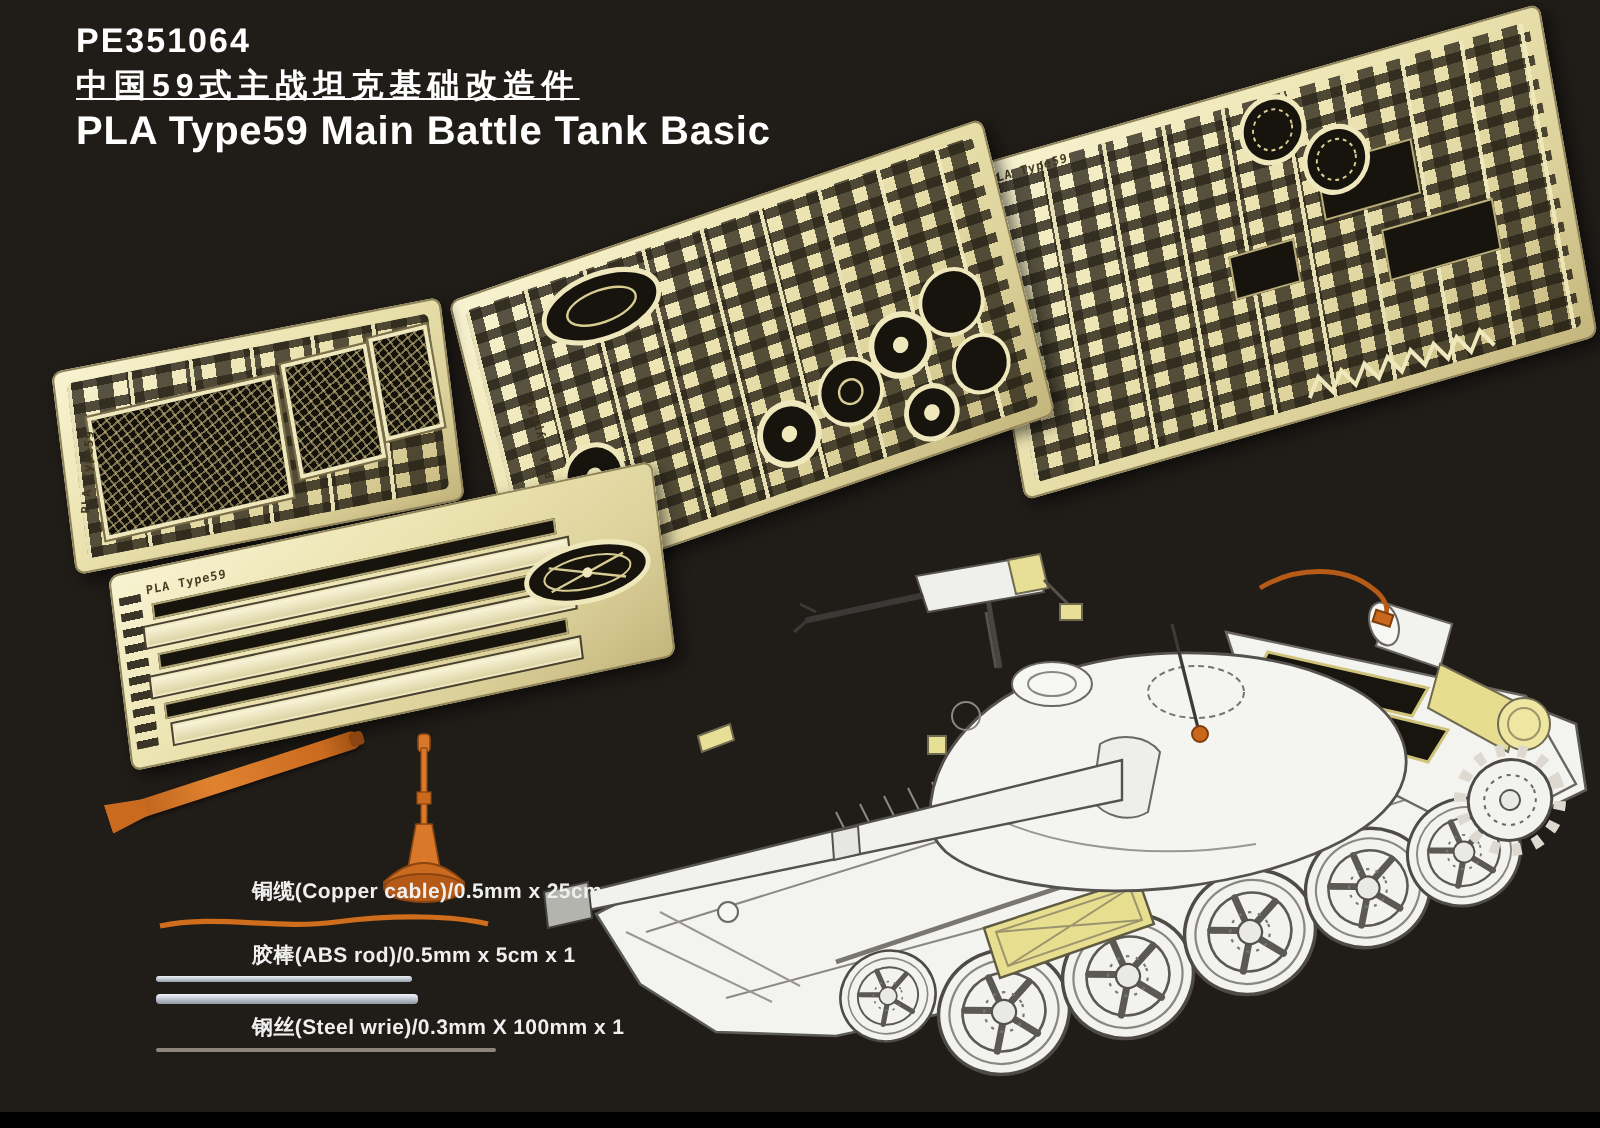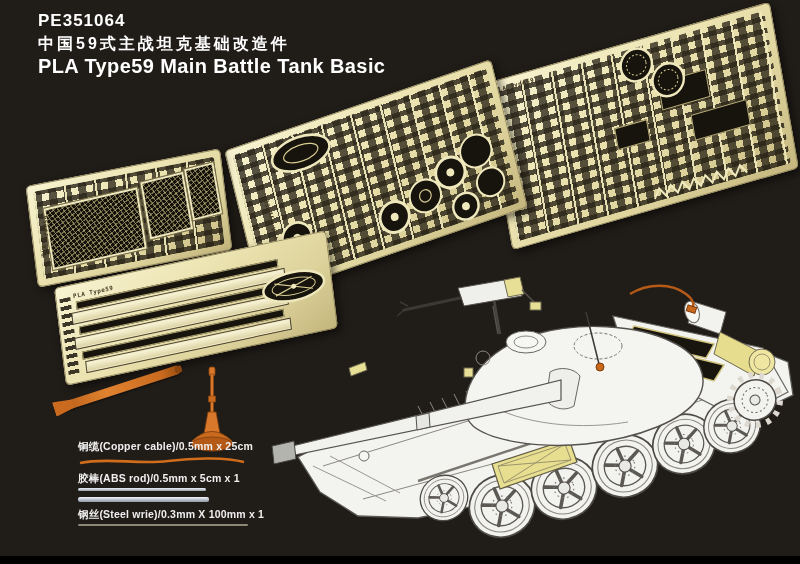"中国59式主战坦克基础改造件" .zh { text-decoration: none -> underline }
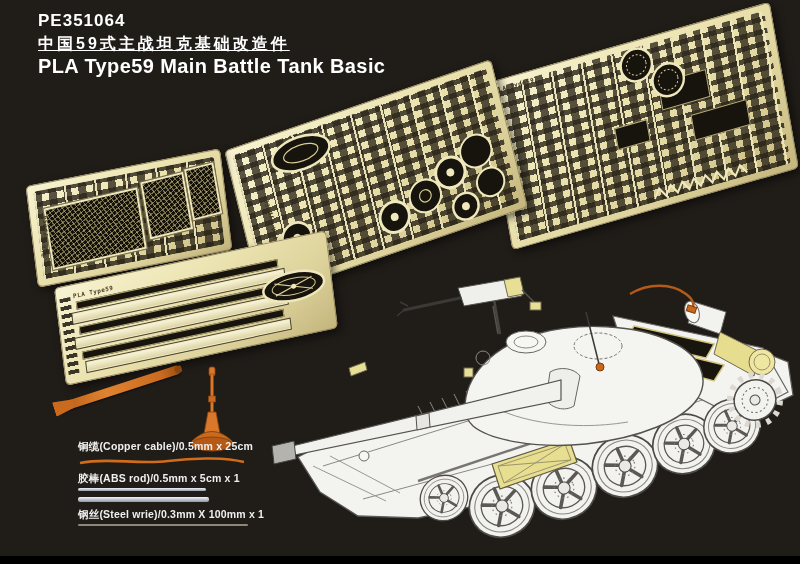"铜缆(Copper cable)/0.5mm x 25cm" .plabel { margin-left: none -> 48px }
